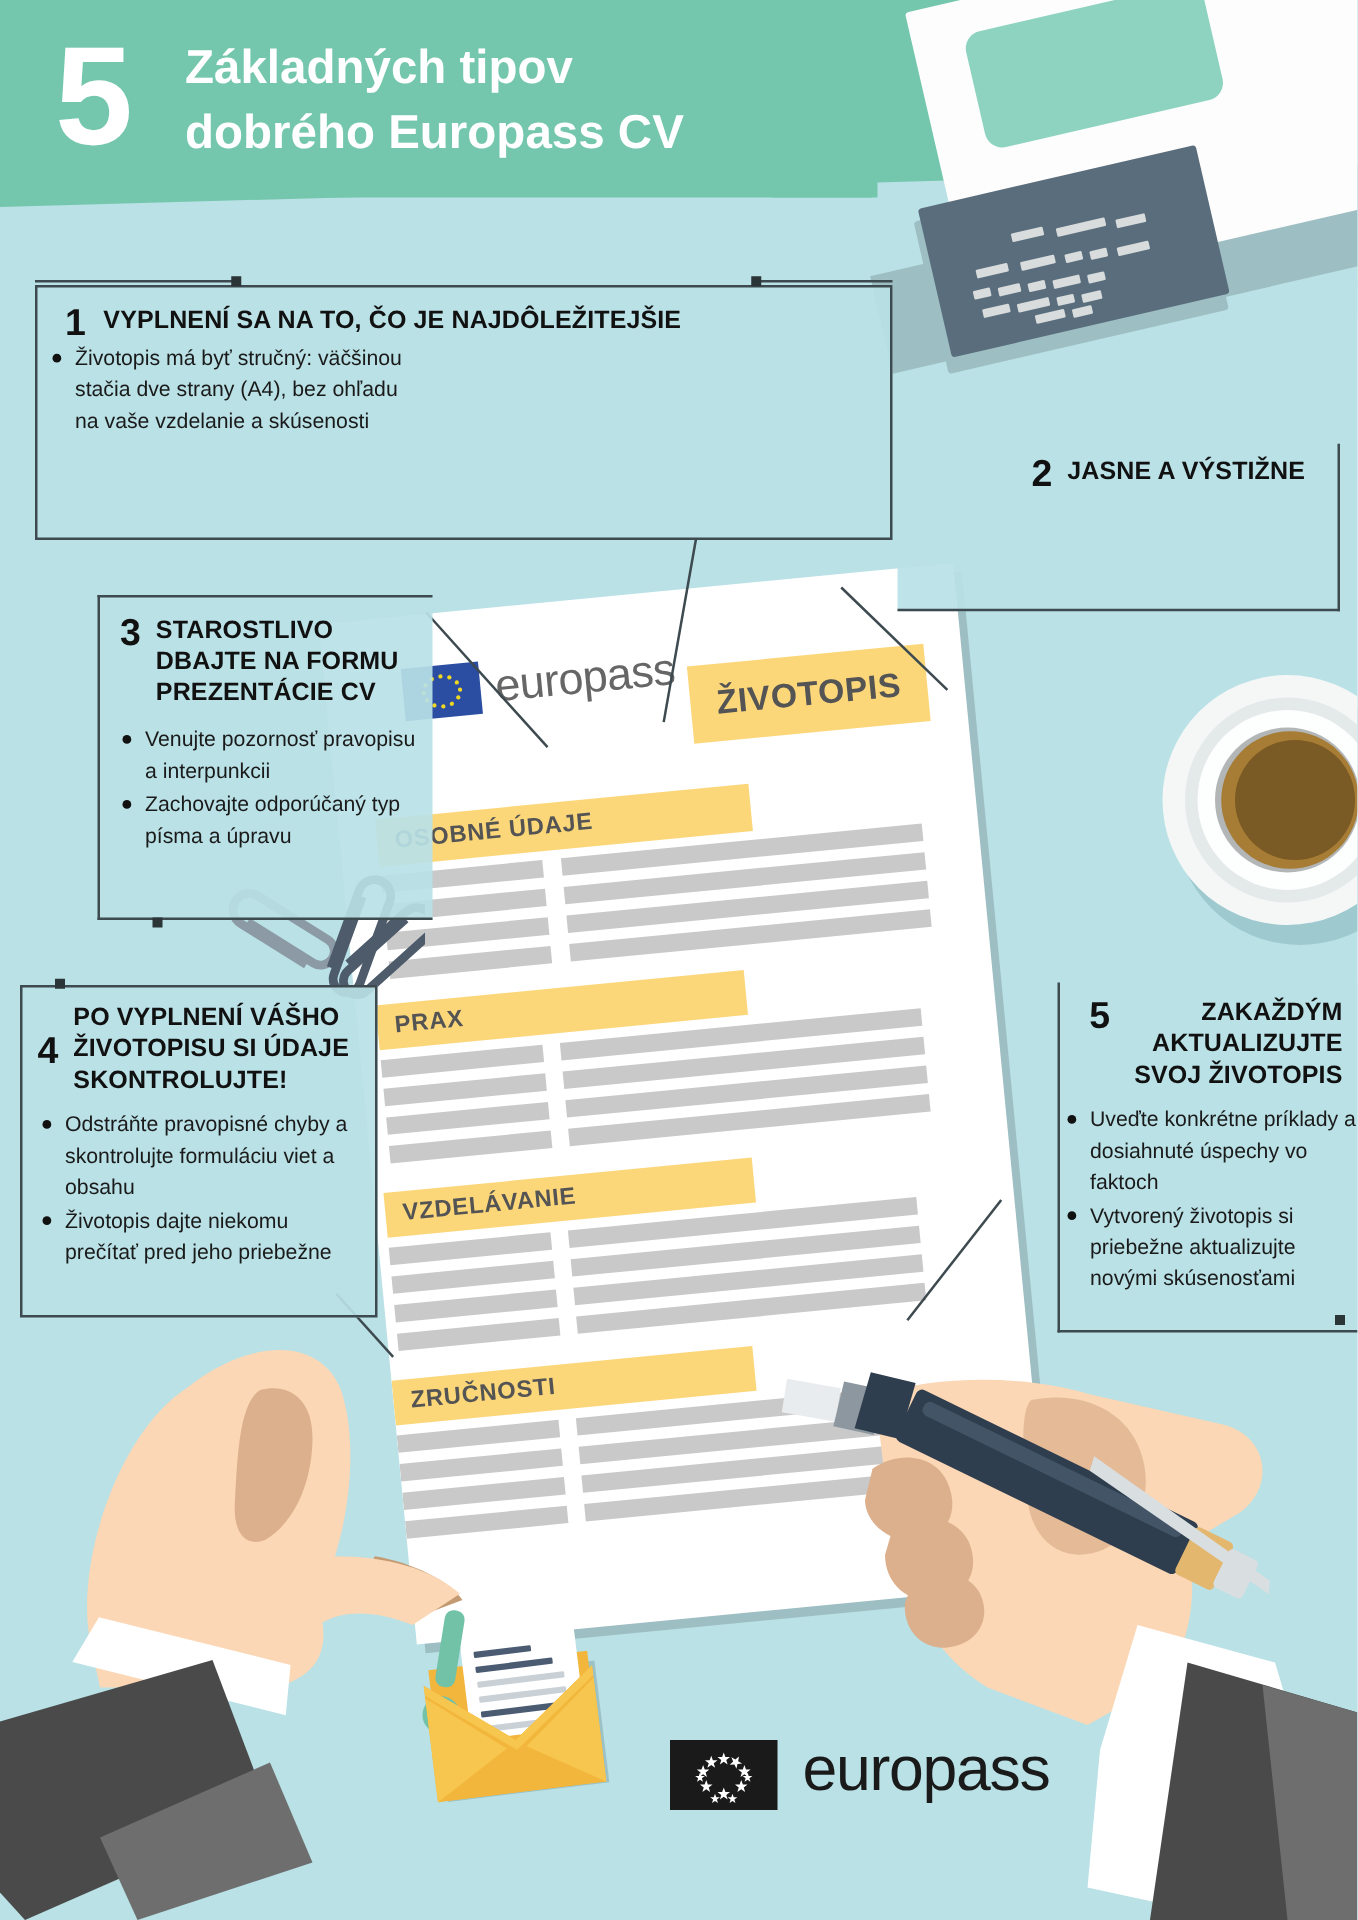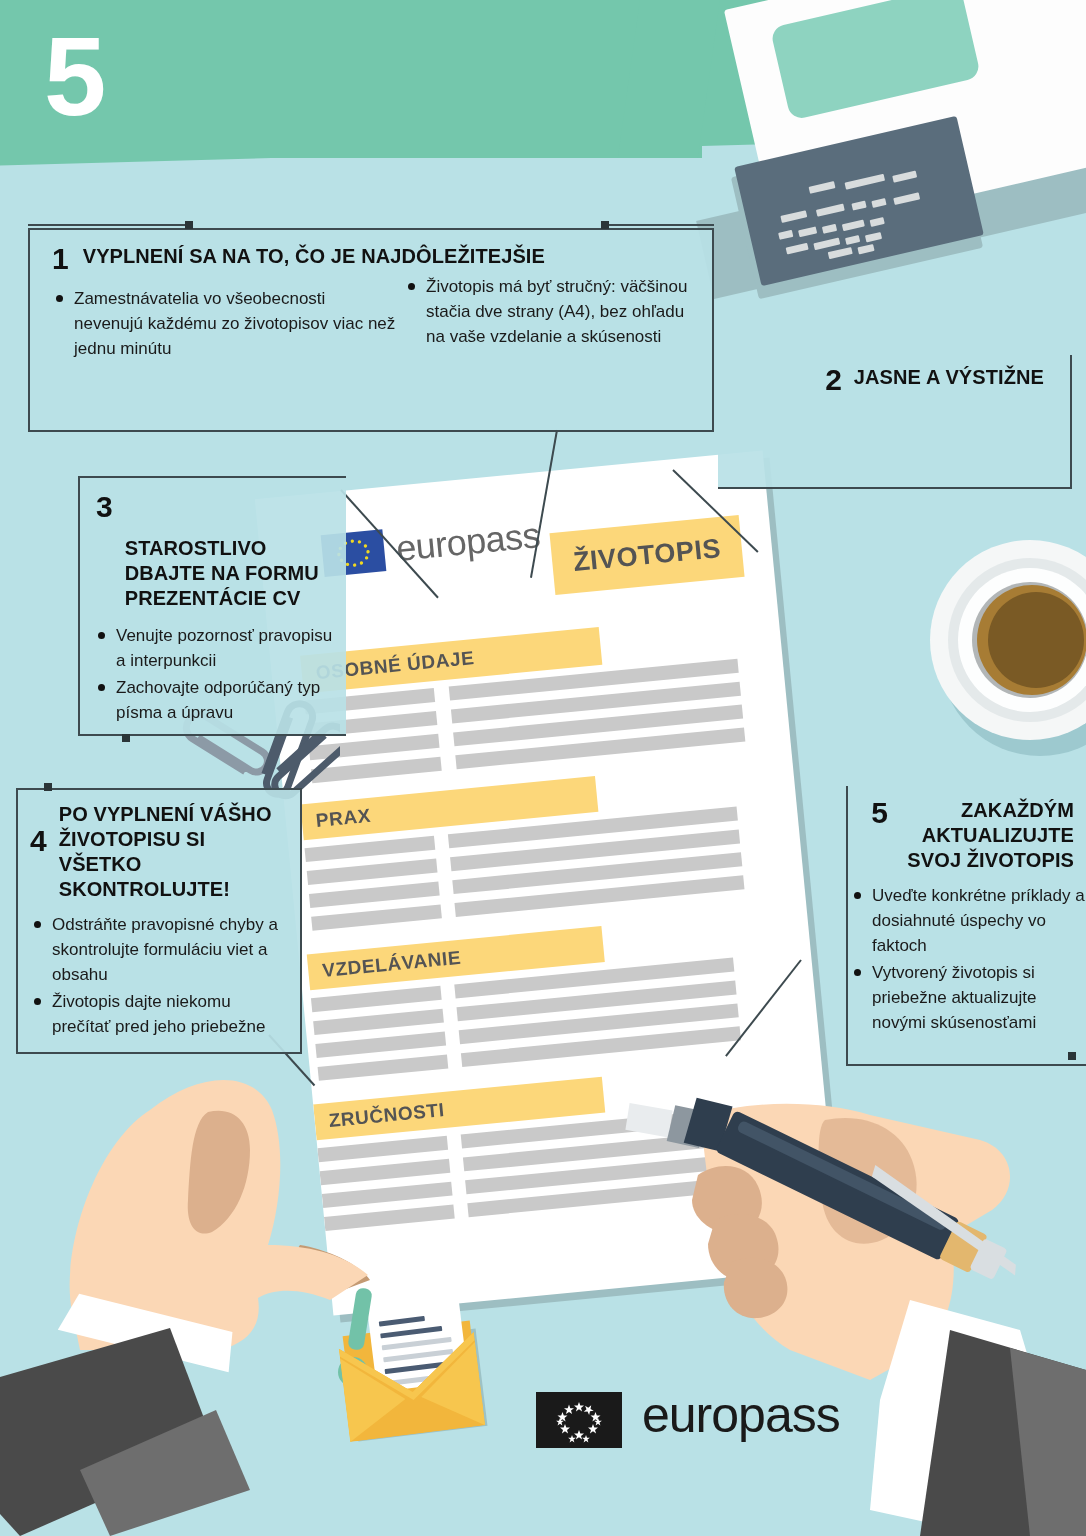"Základných tipov" div.layer { html: none -> <div> <div>Základných tipov</div> <div>dobrého Europass CV</div> </div> }
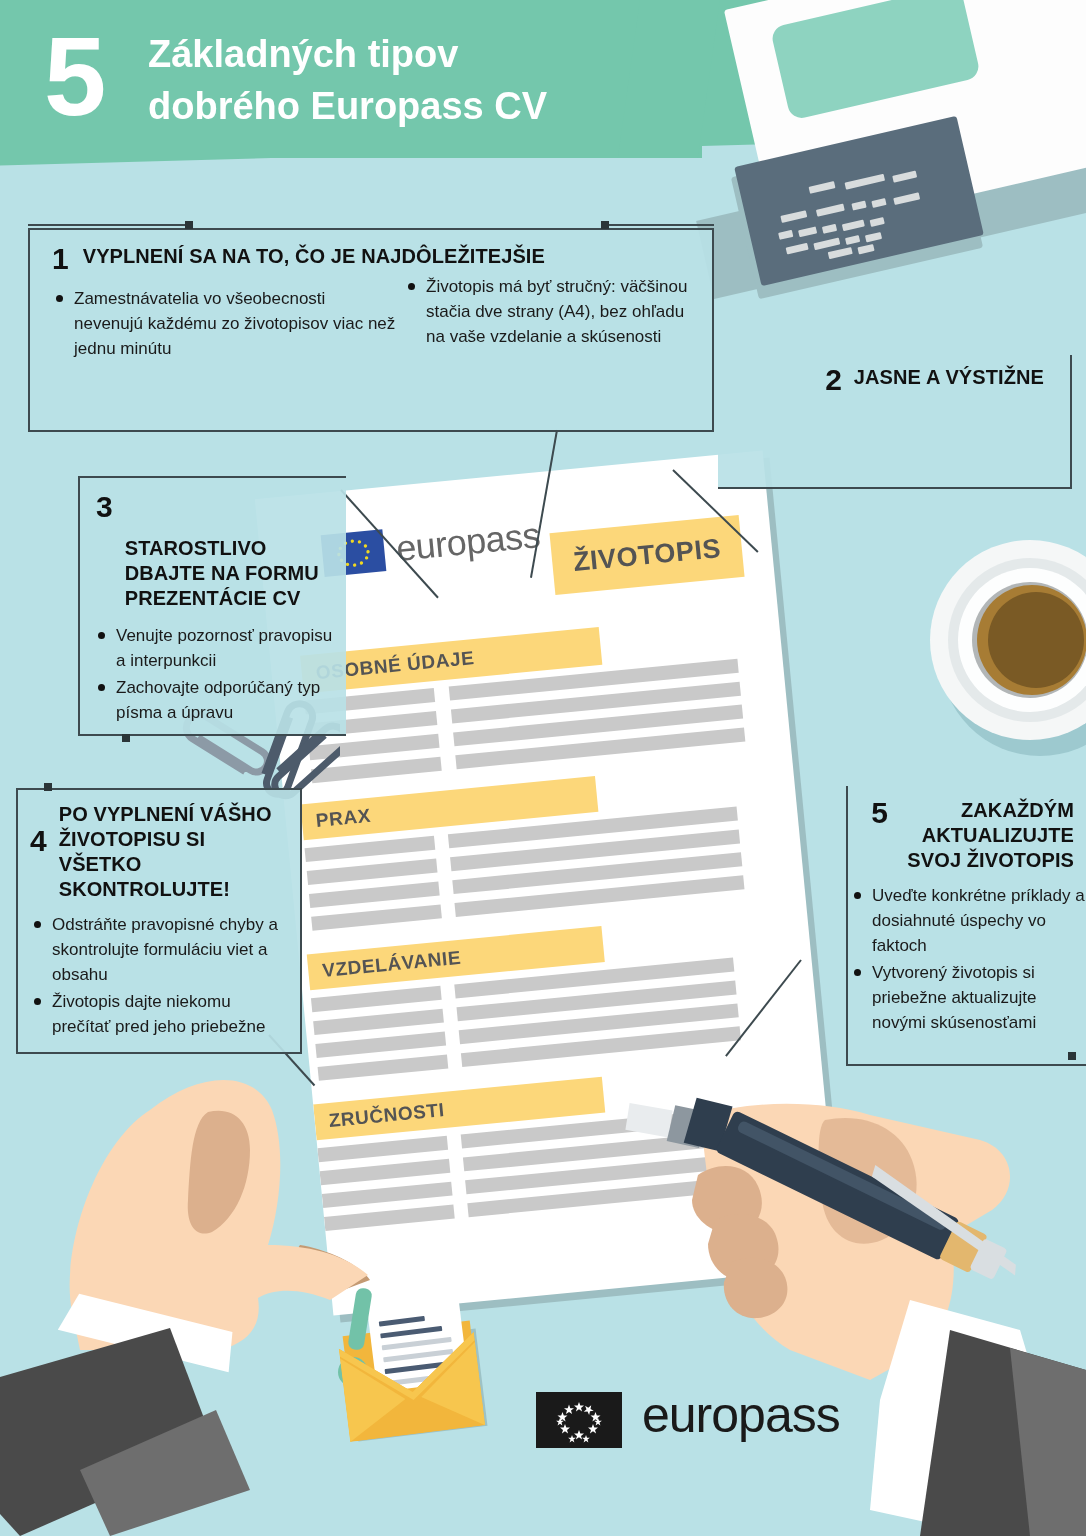"Zamestnávatelia vo všeobecnosti nevenujú" ul.tip-ul { html: <ul> <li>Zamestnávatelia vo všeobecnosti nevenujú každému zo životopisov viac než jednu minútu</li> </ul> -> none }
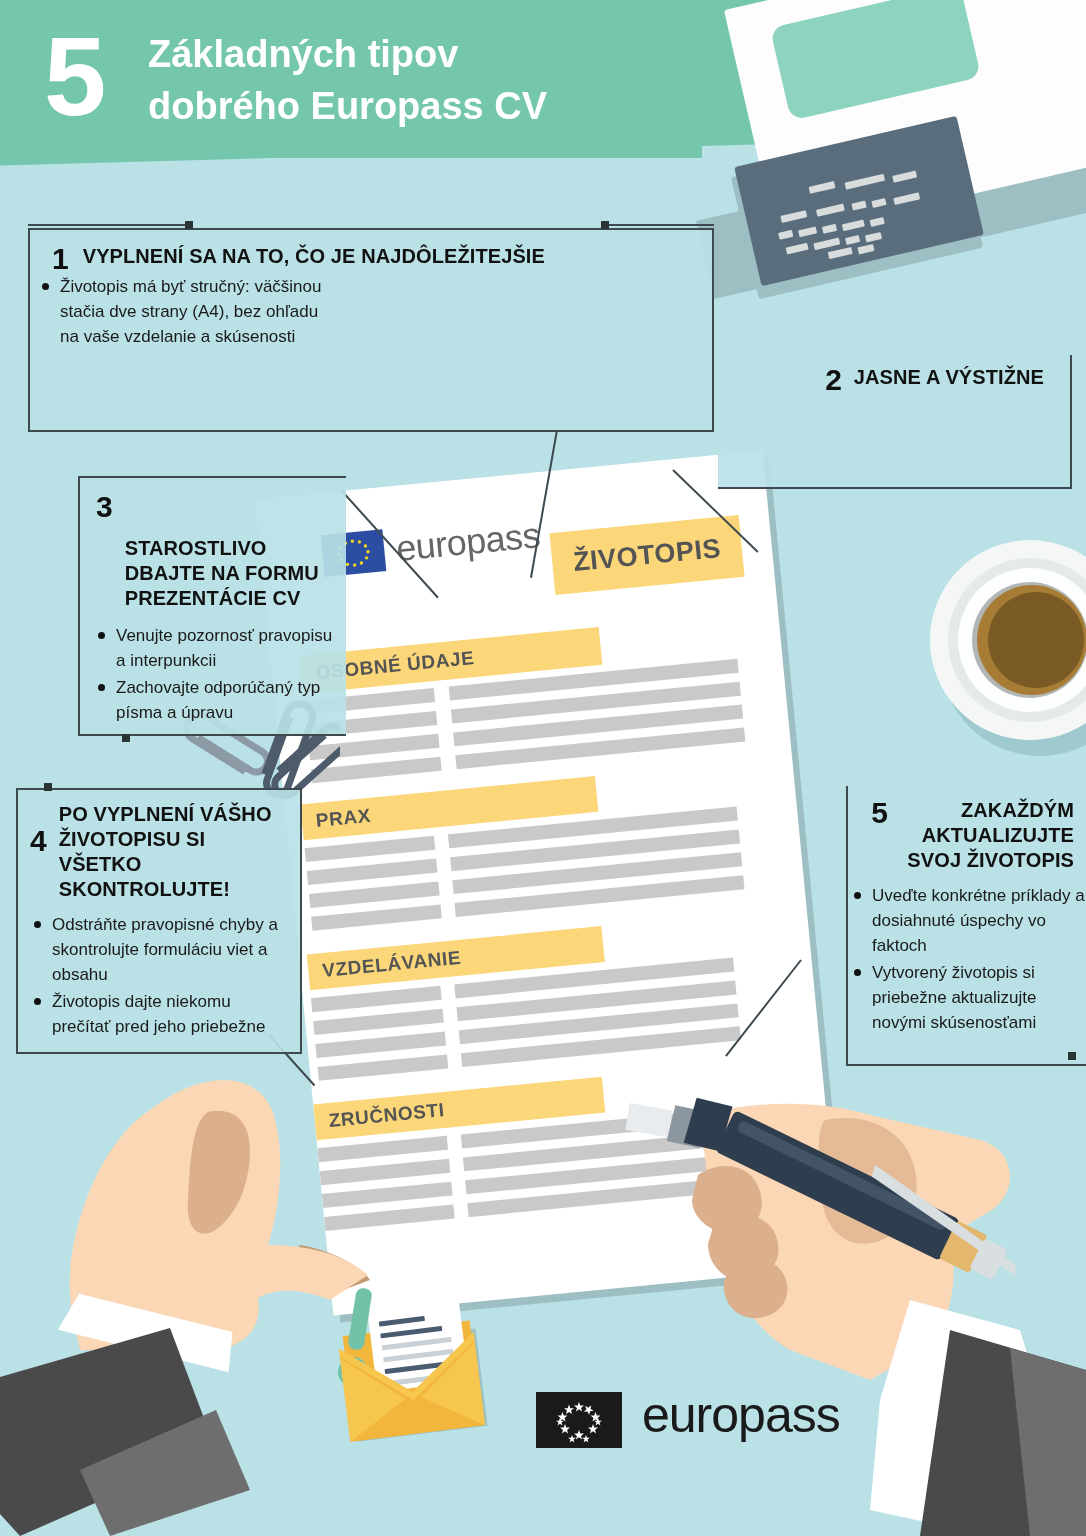"STAROSTLIVO DBAJTE NA FORMU PREZENTÁCIE" div.tip-title { margin-top: 44px -> none }
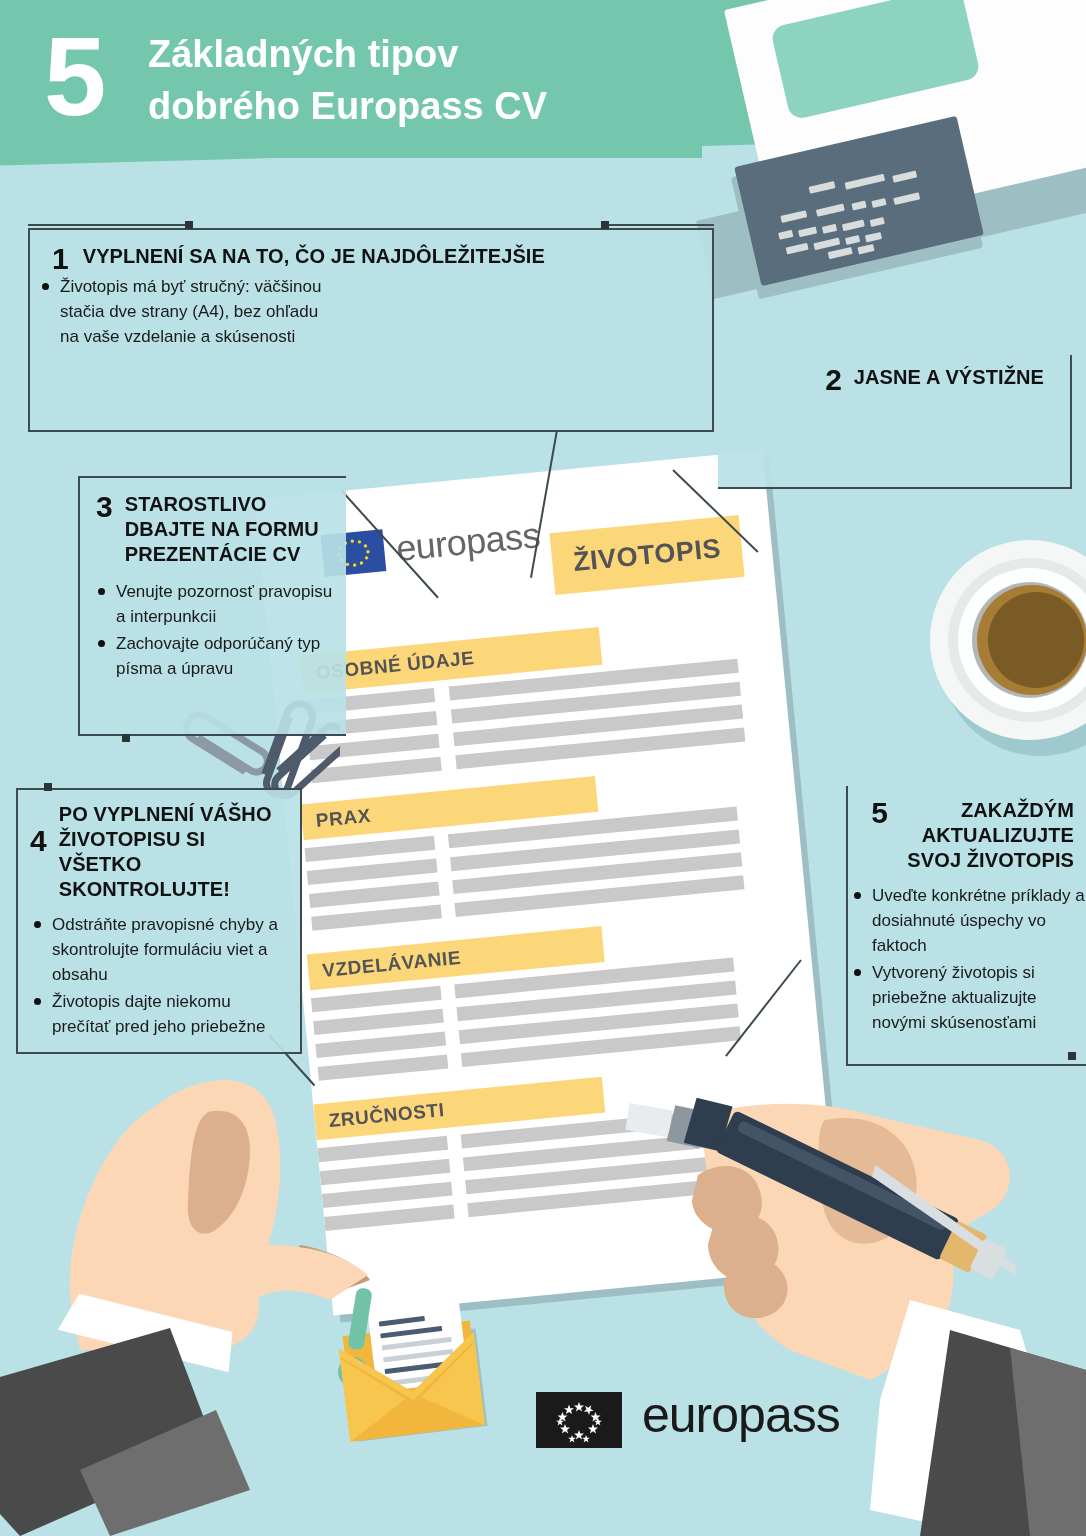"PO VYPLNENÍ VÁŠHO ŽIVOTOPISU SI" div.tip-title { text: VŠETKO -> ÚDAJE }
